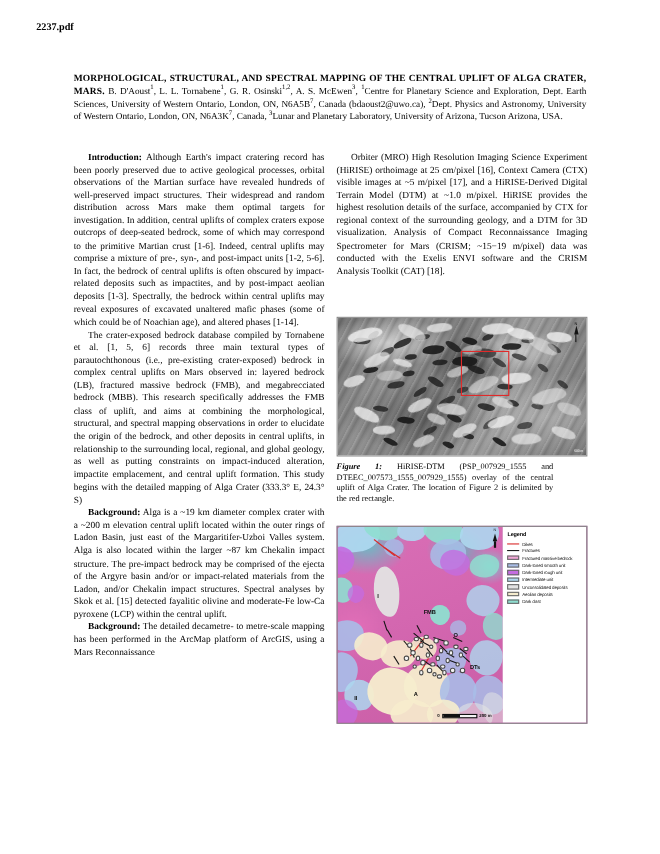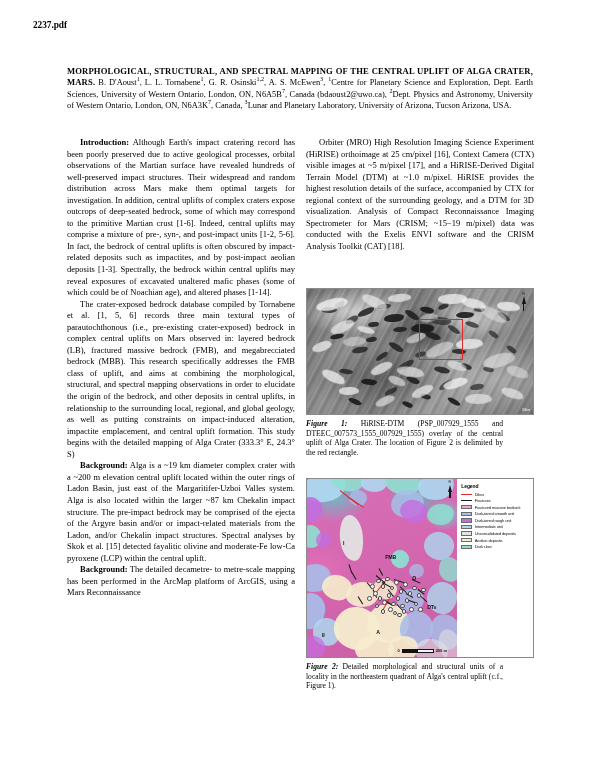"Figure 2: Detailed morphological and" div.figcap { html: <div> <span>Figure 2:</span><span> Detailed morphological and structural units of a locality in the northeastern quadrant of Alga's central uplift (c.f., Figure 1).</span> </div> -> none }
